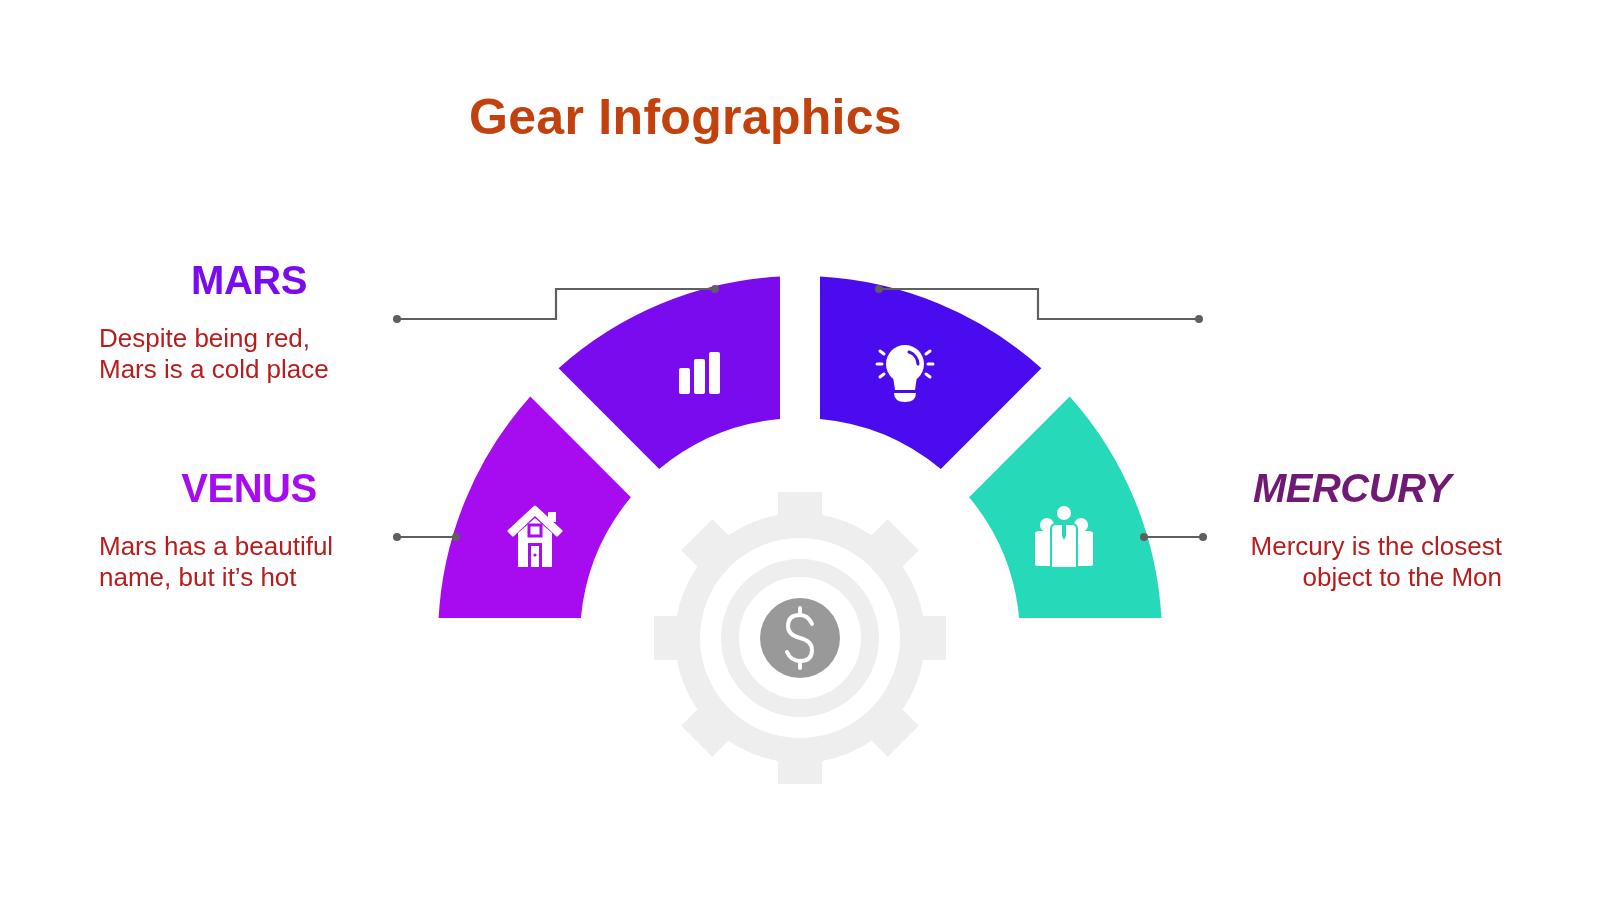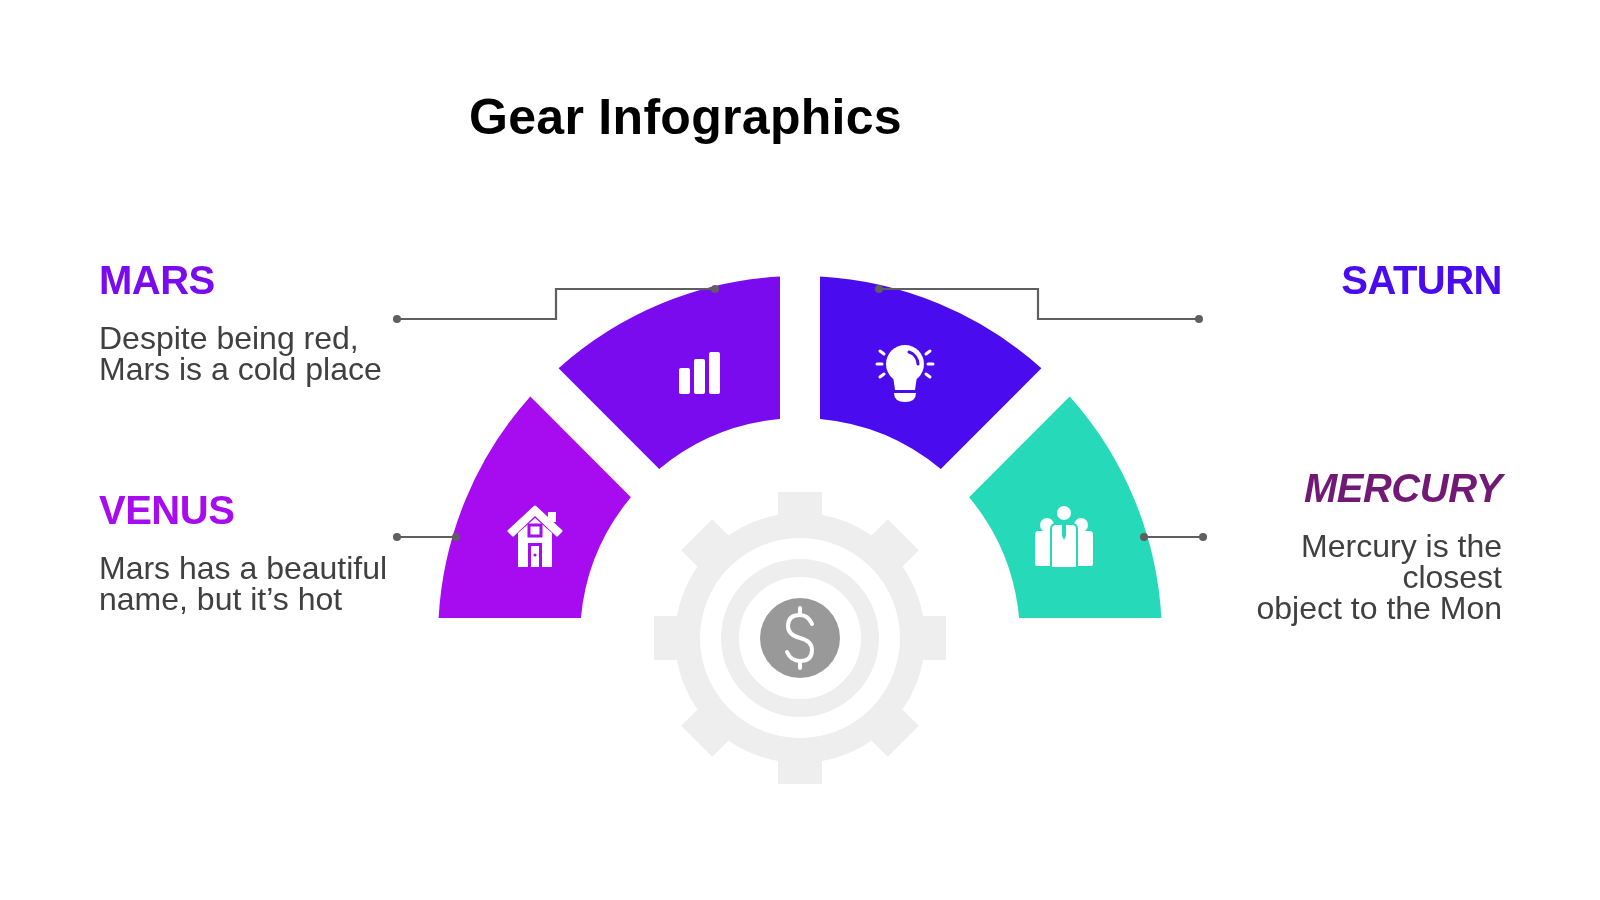"Gear Infographics" .title { color: #000000 -> #c2410c }
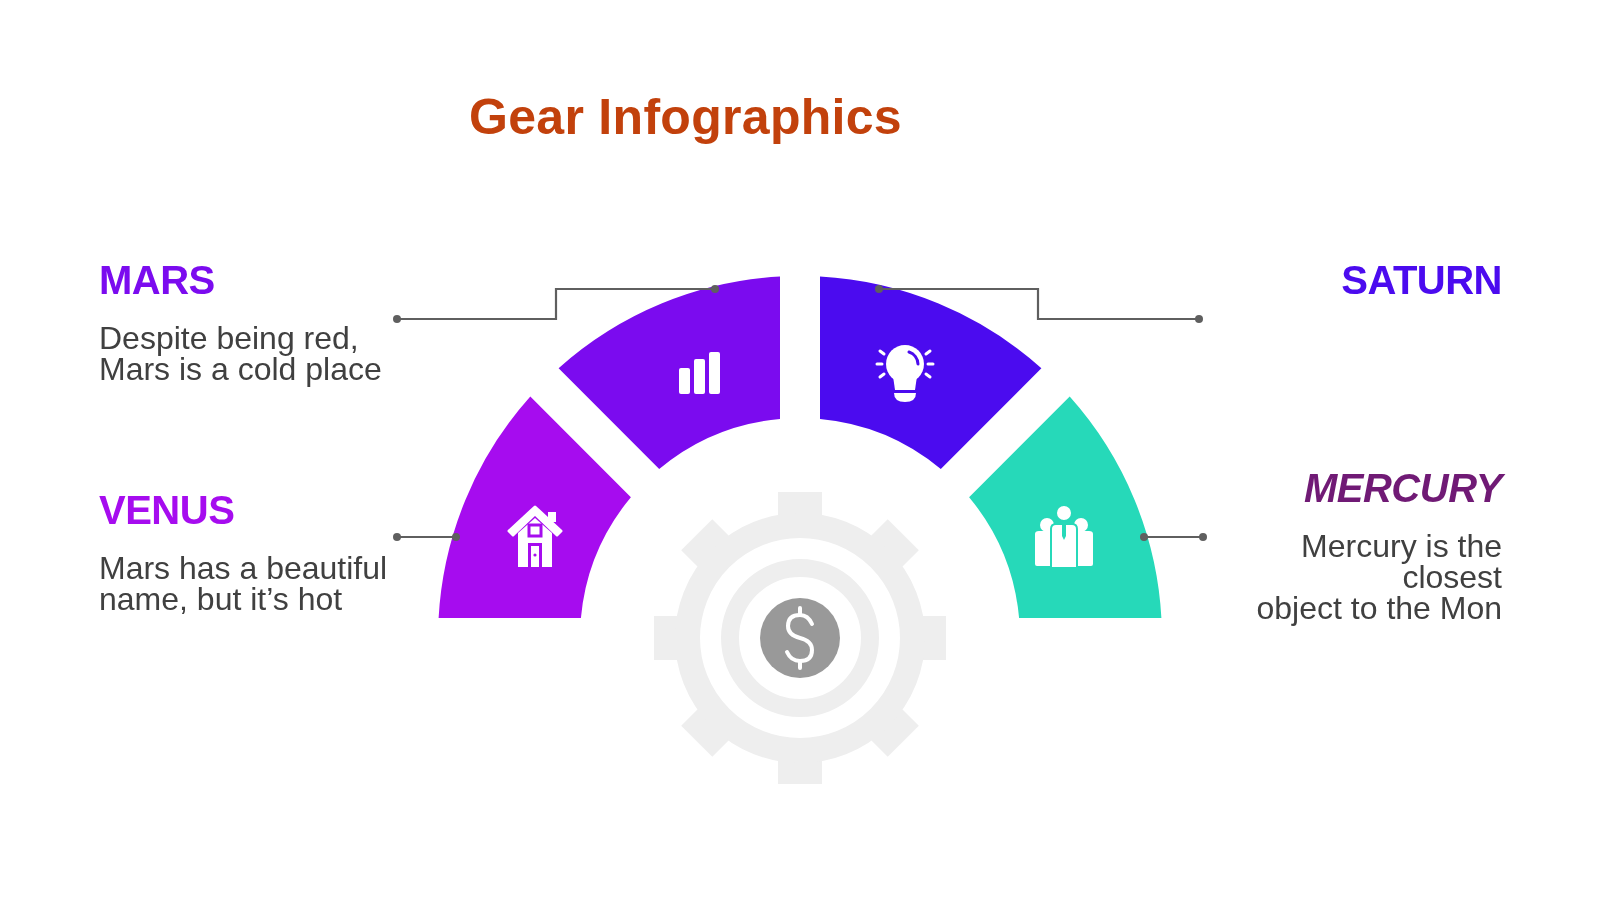"MARS" .block .heading { text-align: none -> center }
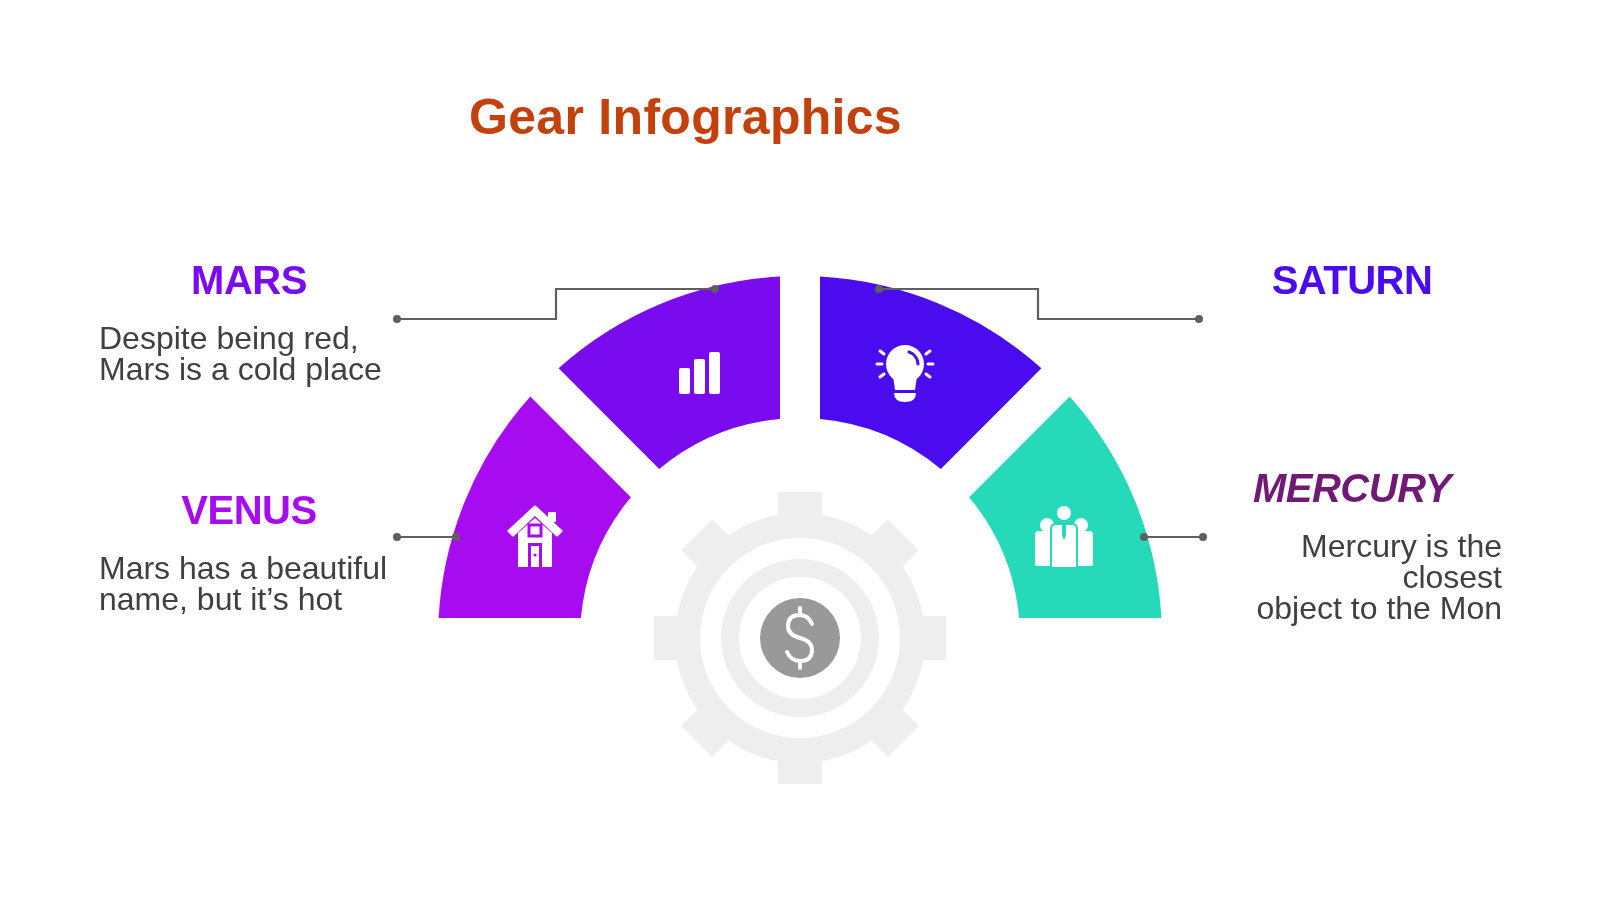"SATURN" div.heading { html: <div>SATURN</div> -> none }
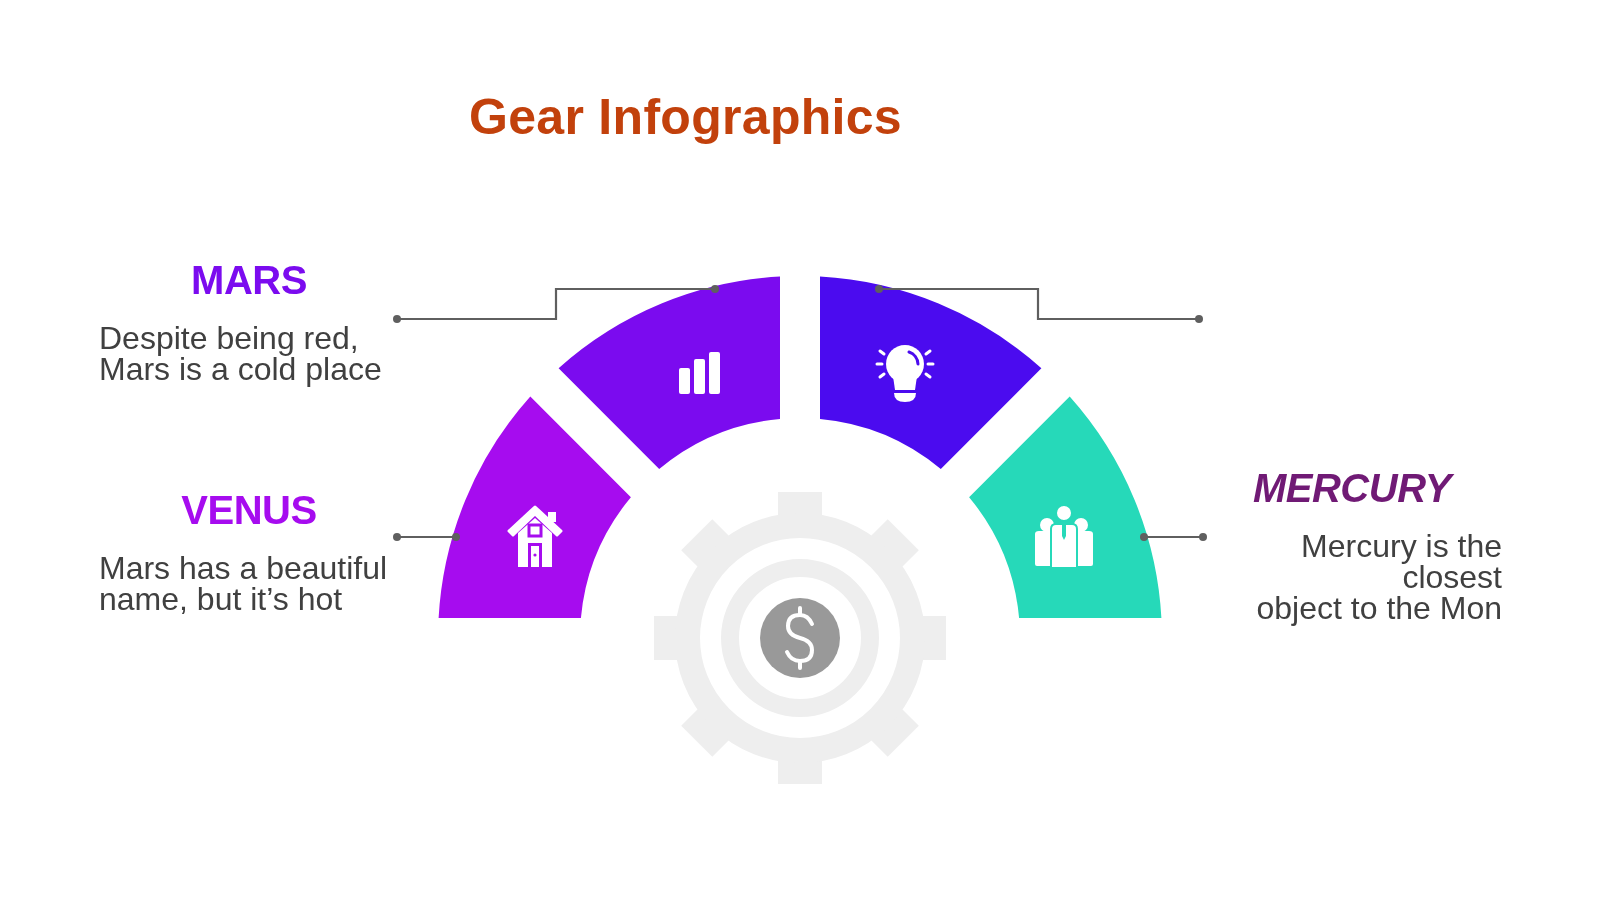"Despite being red," .block .body { color: #404040 -> #b91c1c; font-size: 32px -> 26px }
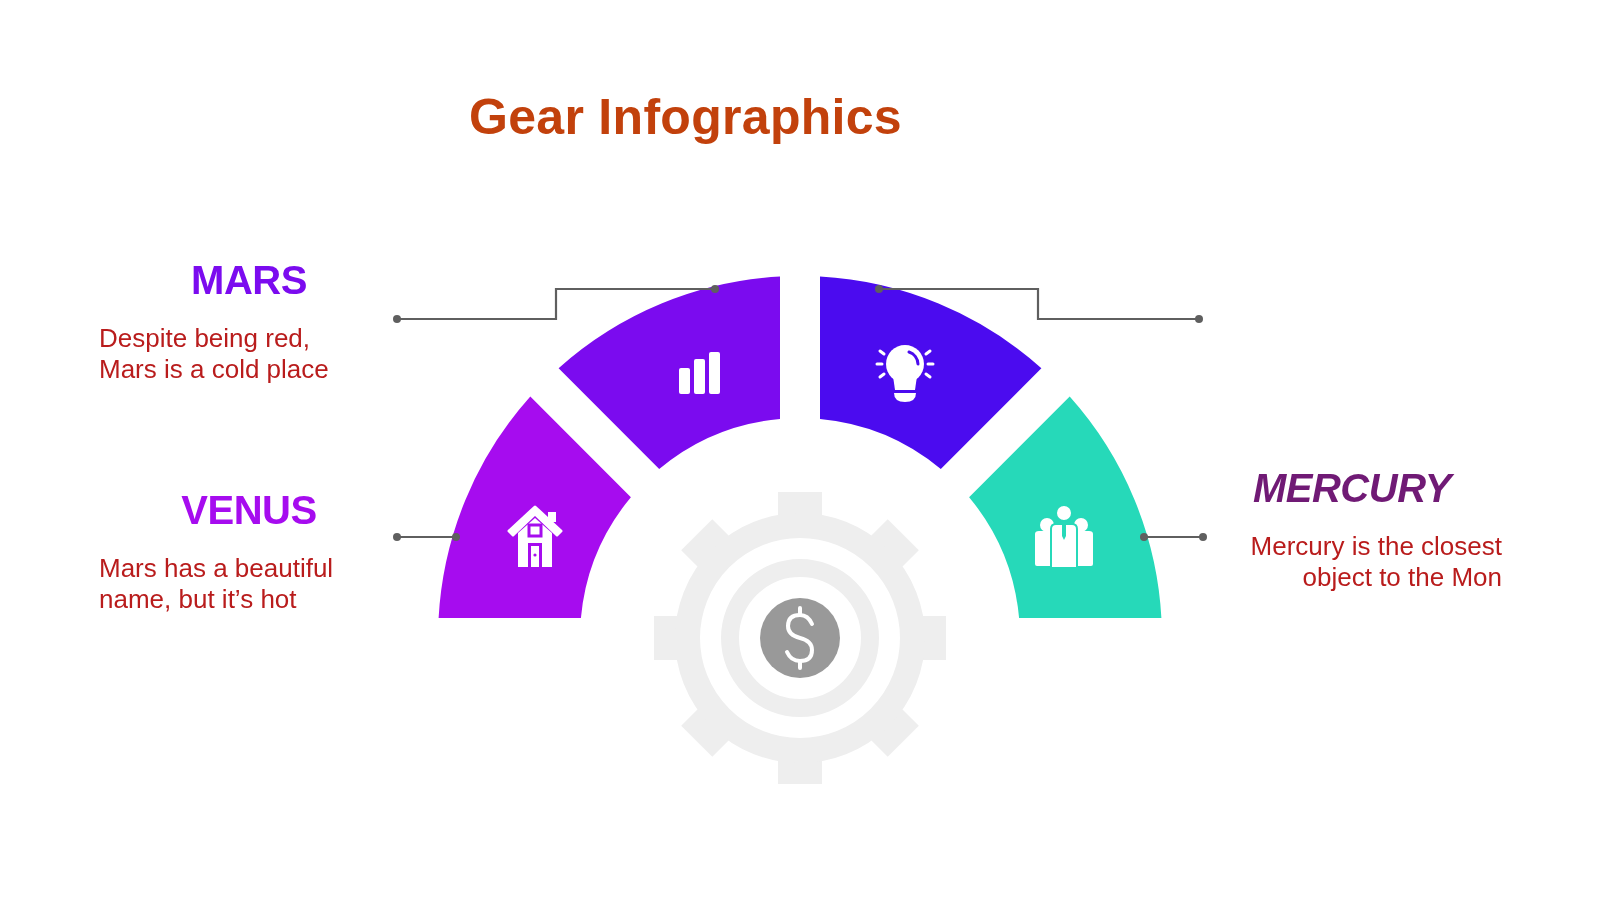"VENUS" div.block { margin-top: 22px -> none }
